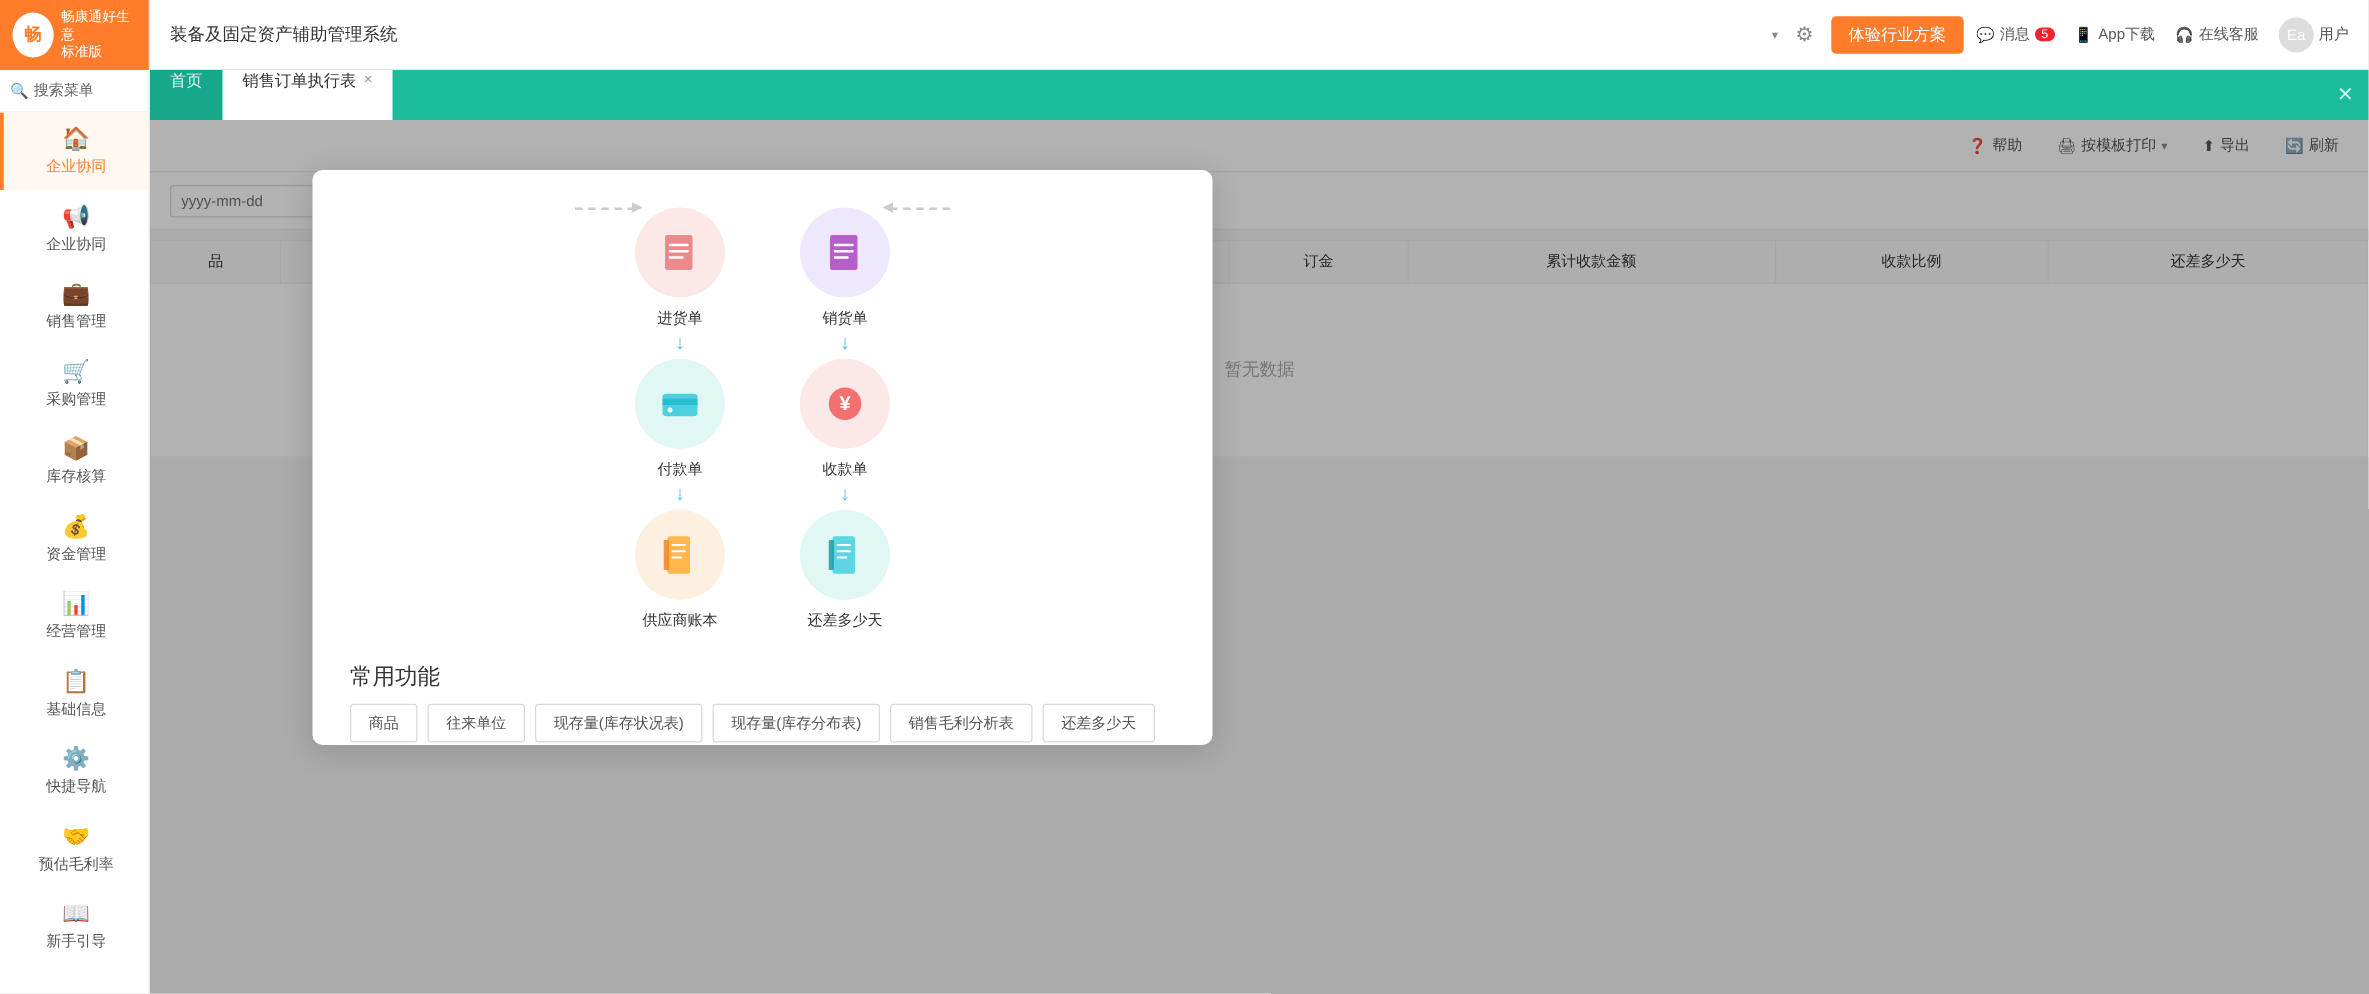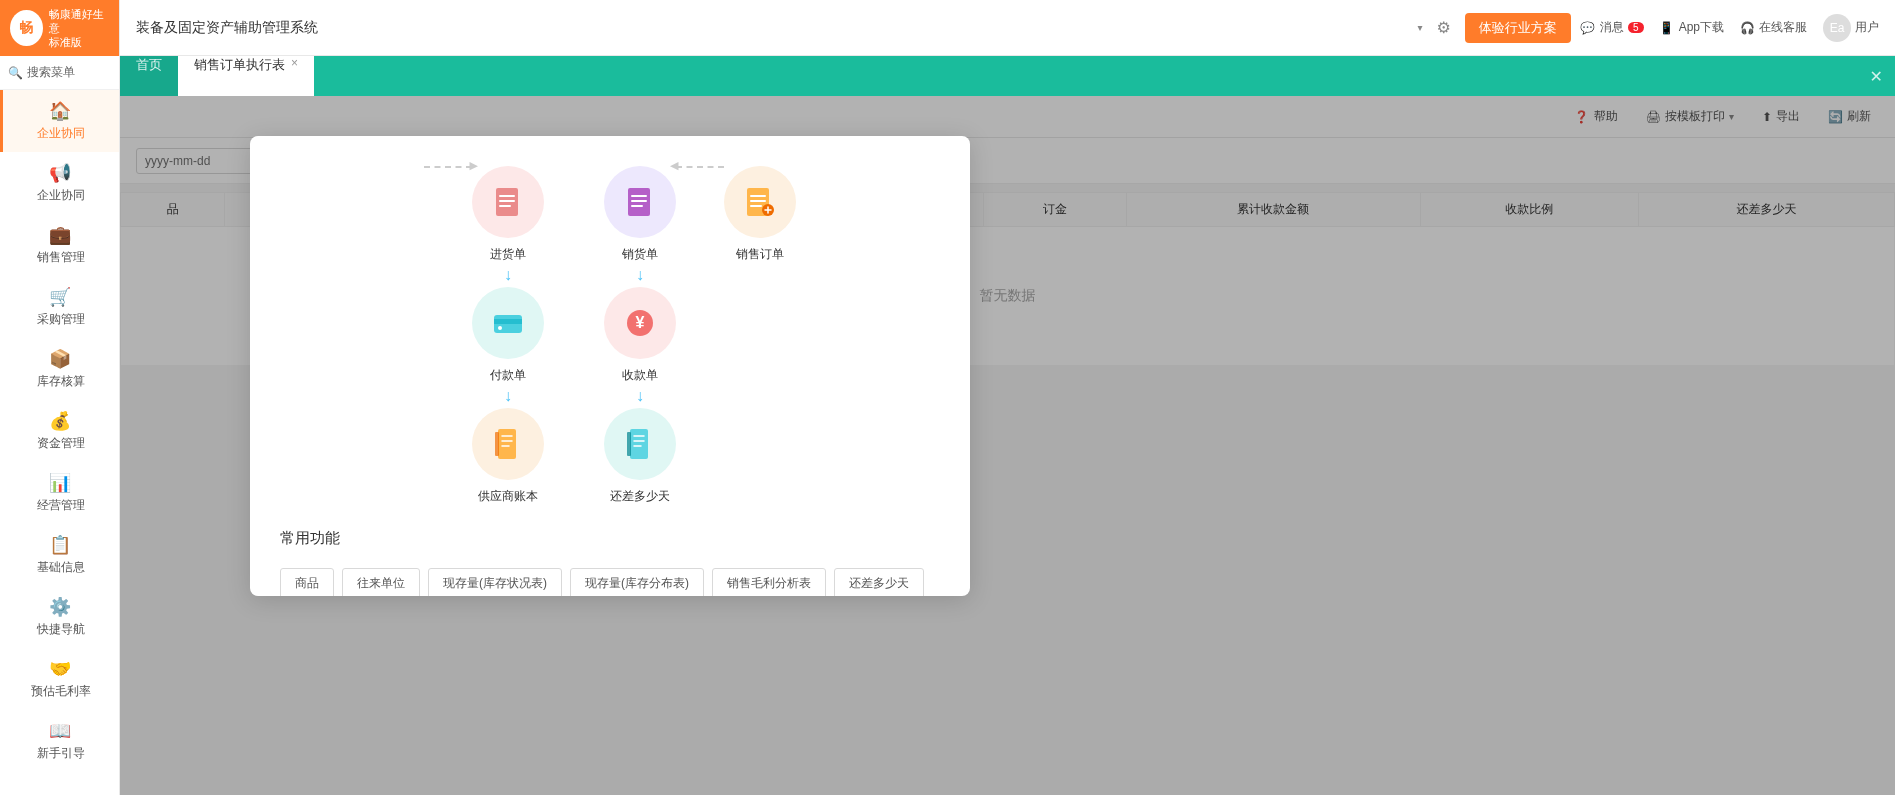"销售订单" div { html: <div> <div> <svg> <rect></rect> <path></path> <circle></circle> <path></path> </svg> </div> <span>销售订单</span> </div> -> none }
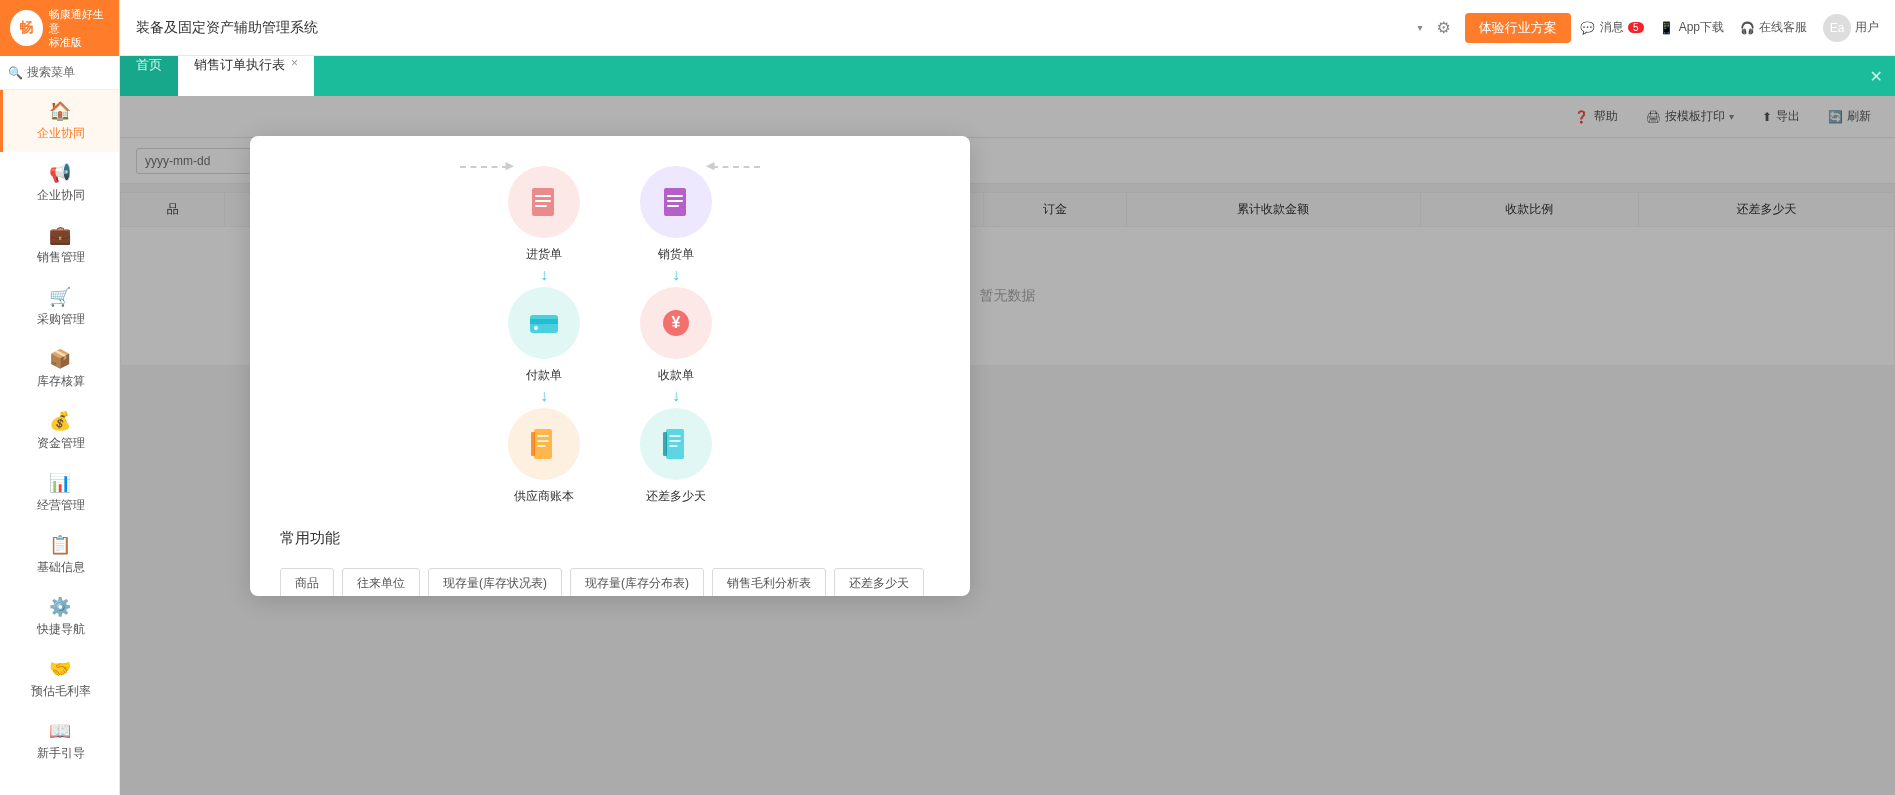"常用功能" .common-title { font-size: 15px -> 18px; margin-bottom: 20px -> 10px }
